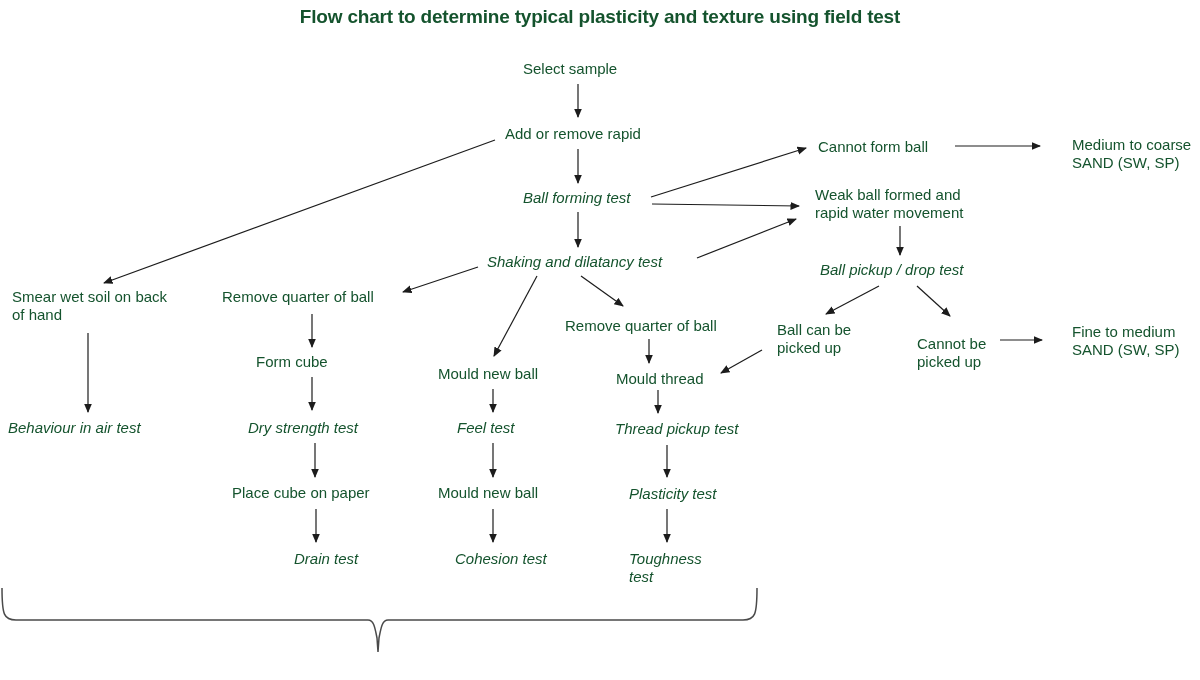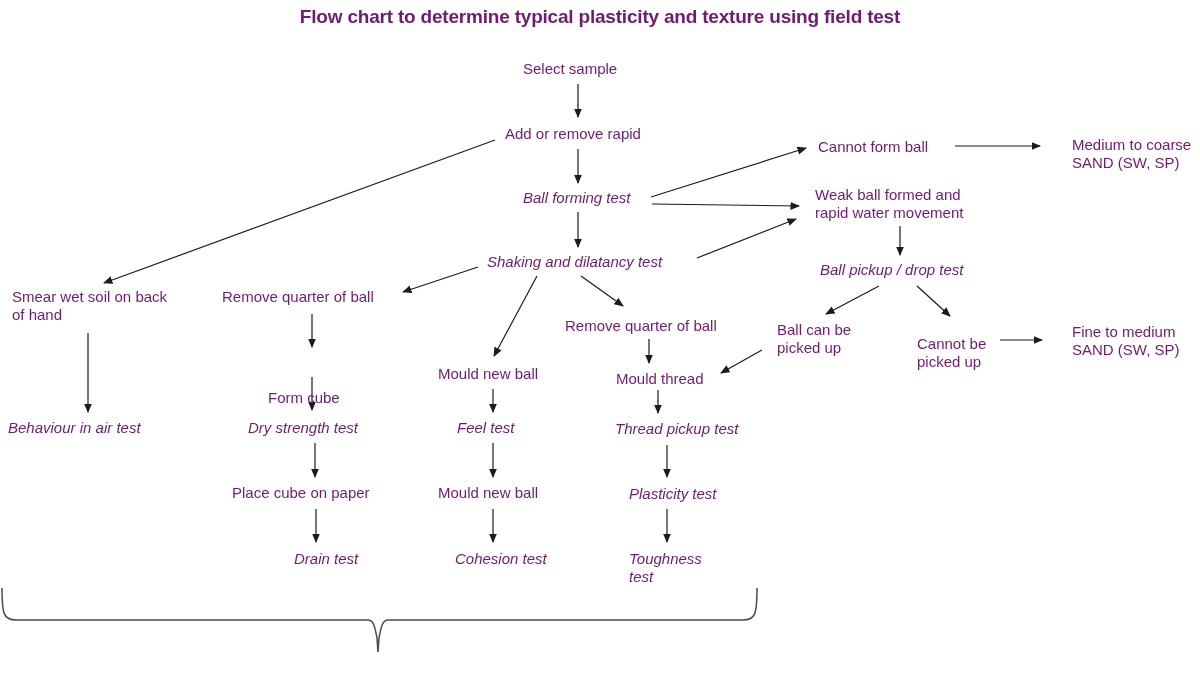"Flow chart to determine typical" .canvas { color: #701a75 -> #14532d }
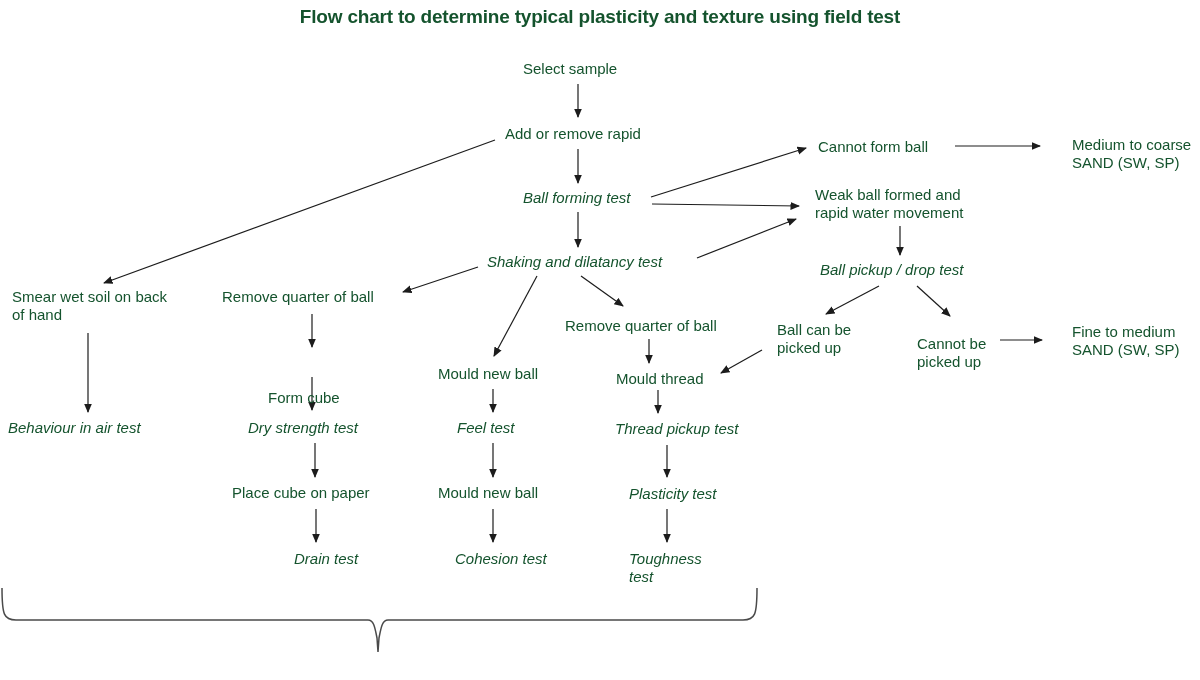"Form cube" div.node { left: 268px -> 256px; margin-top: 36px -> none }
